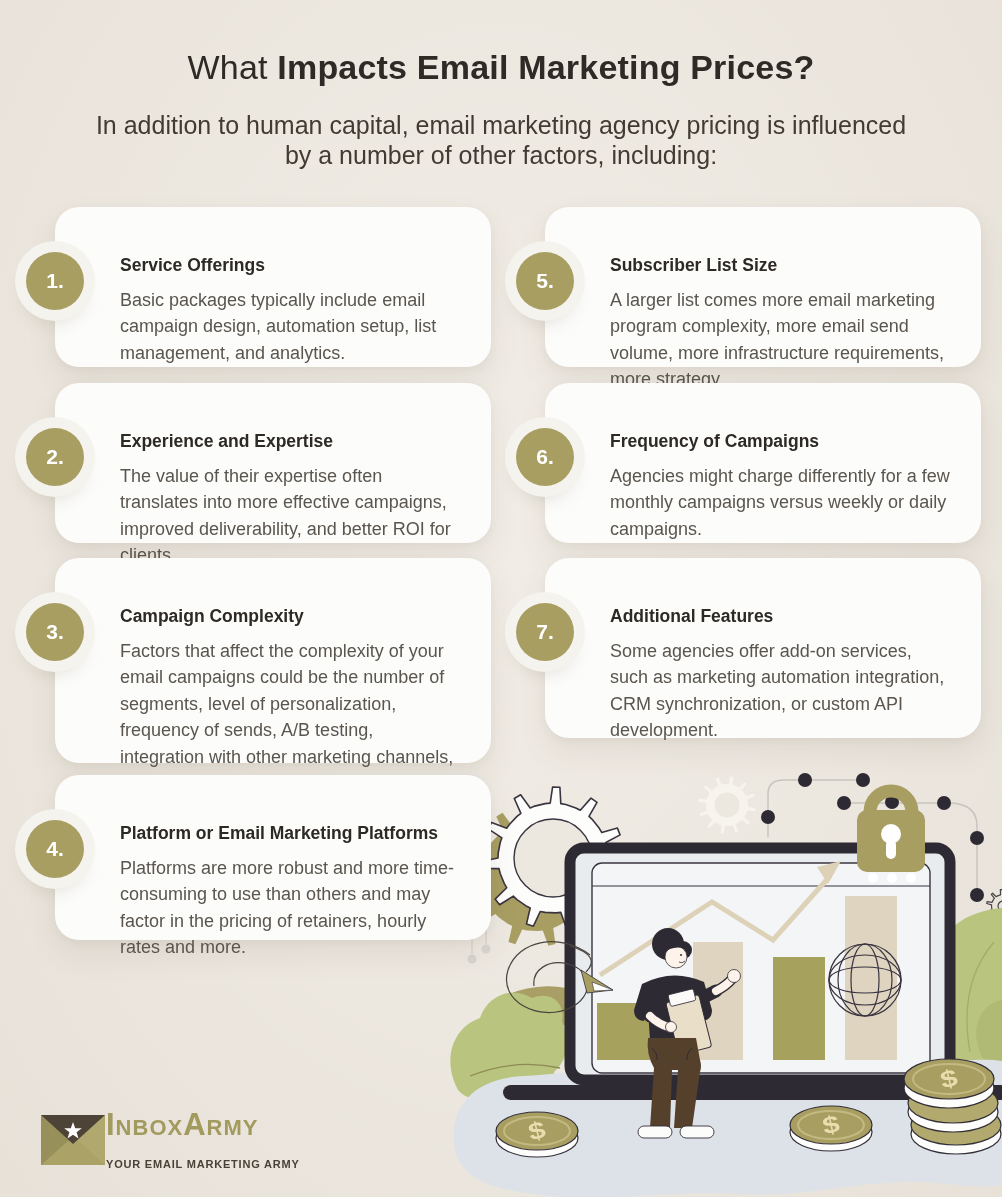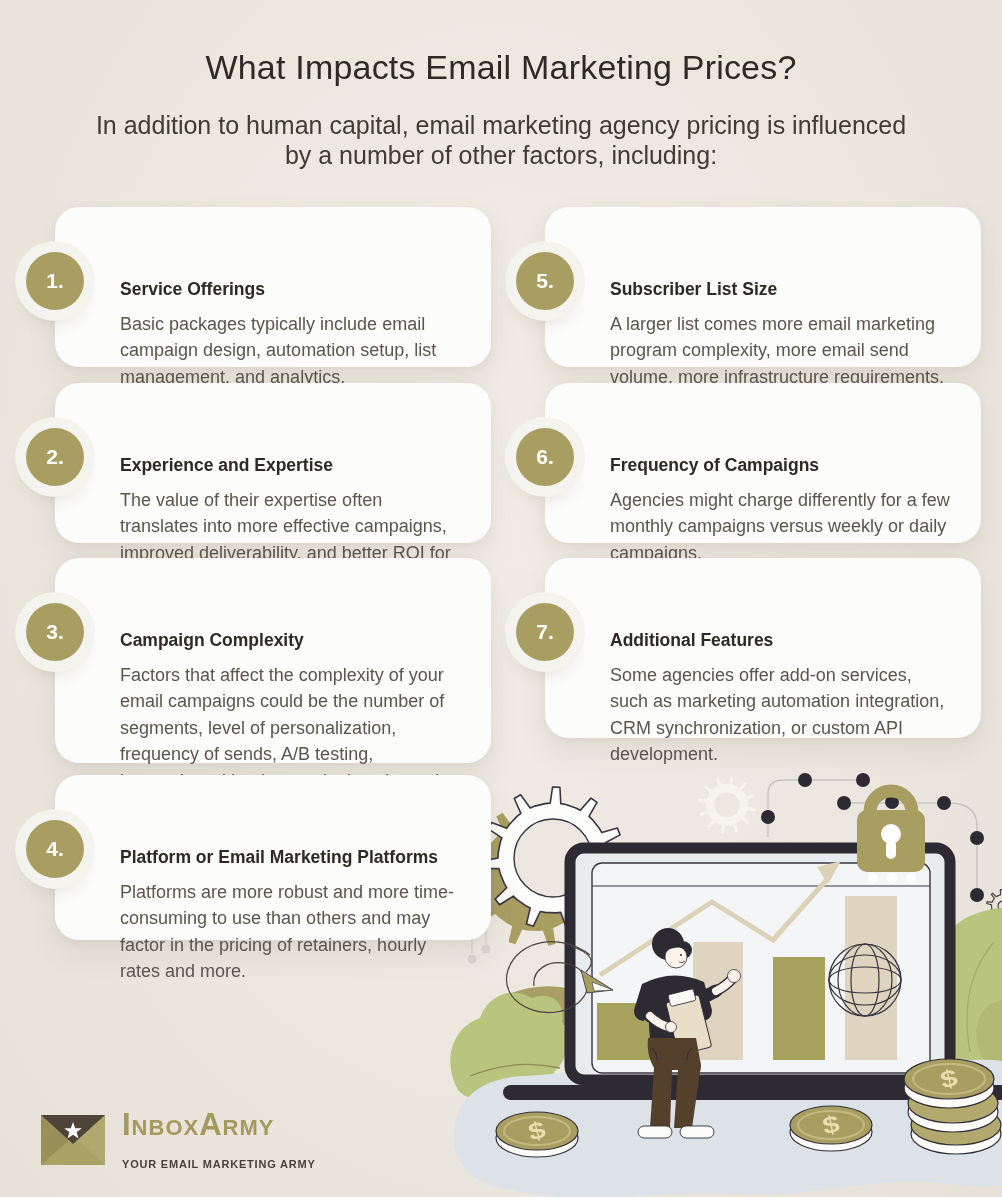"Impacts Email Marketing Prices?" .title .t-bold { font-weight: 400 -> 700 }
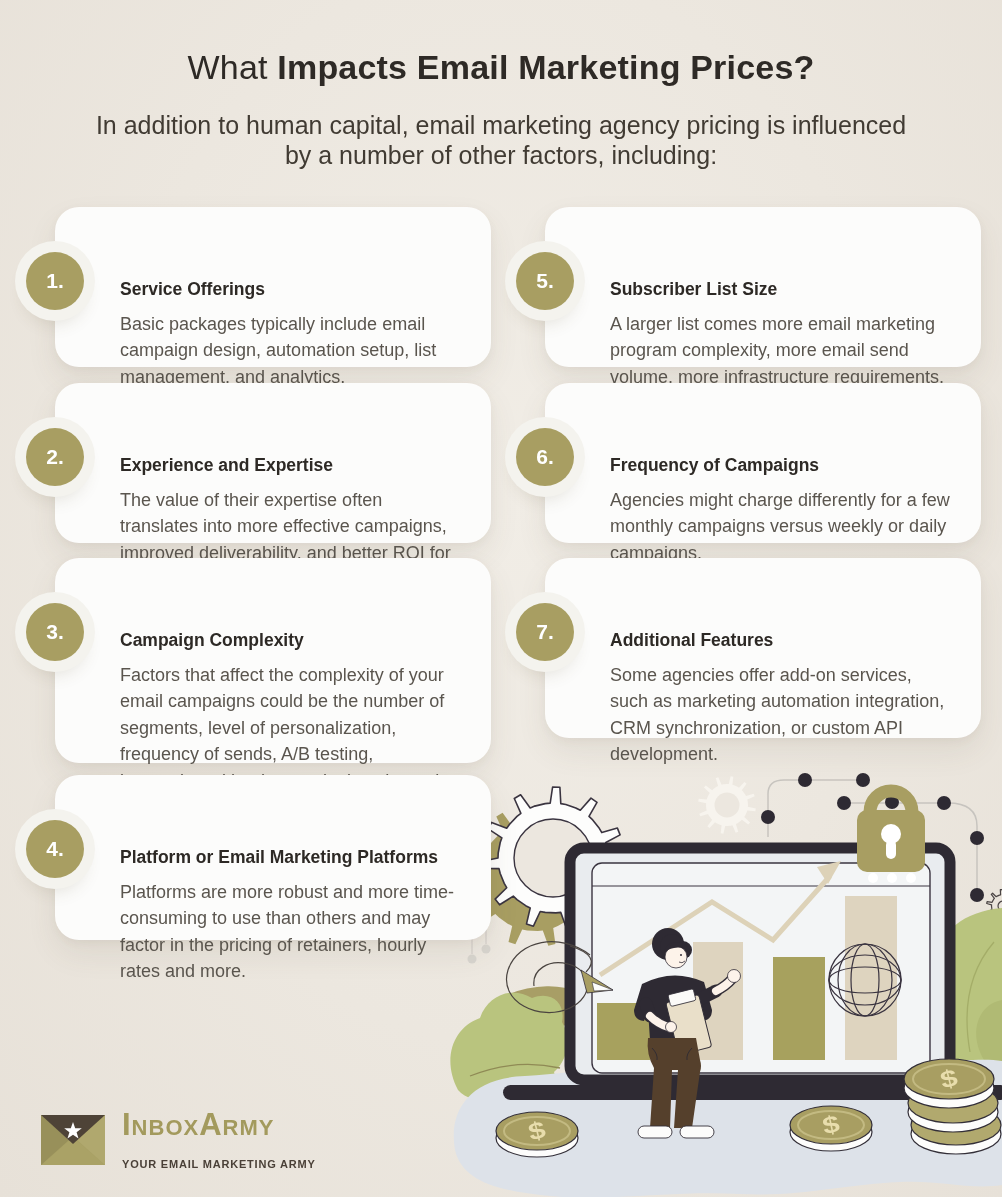"Service Offerings" .card .content { margin-top: 36px -> none; padding: 36px 30px 0 65px -> 48px 30px 0 65px }
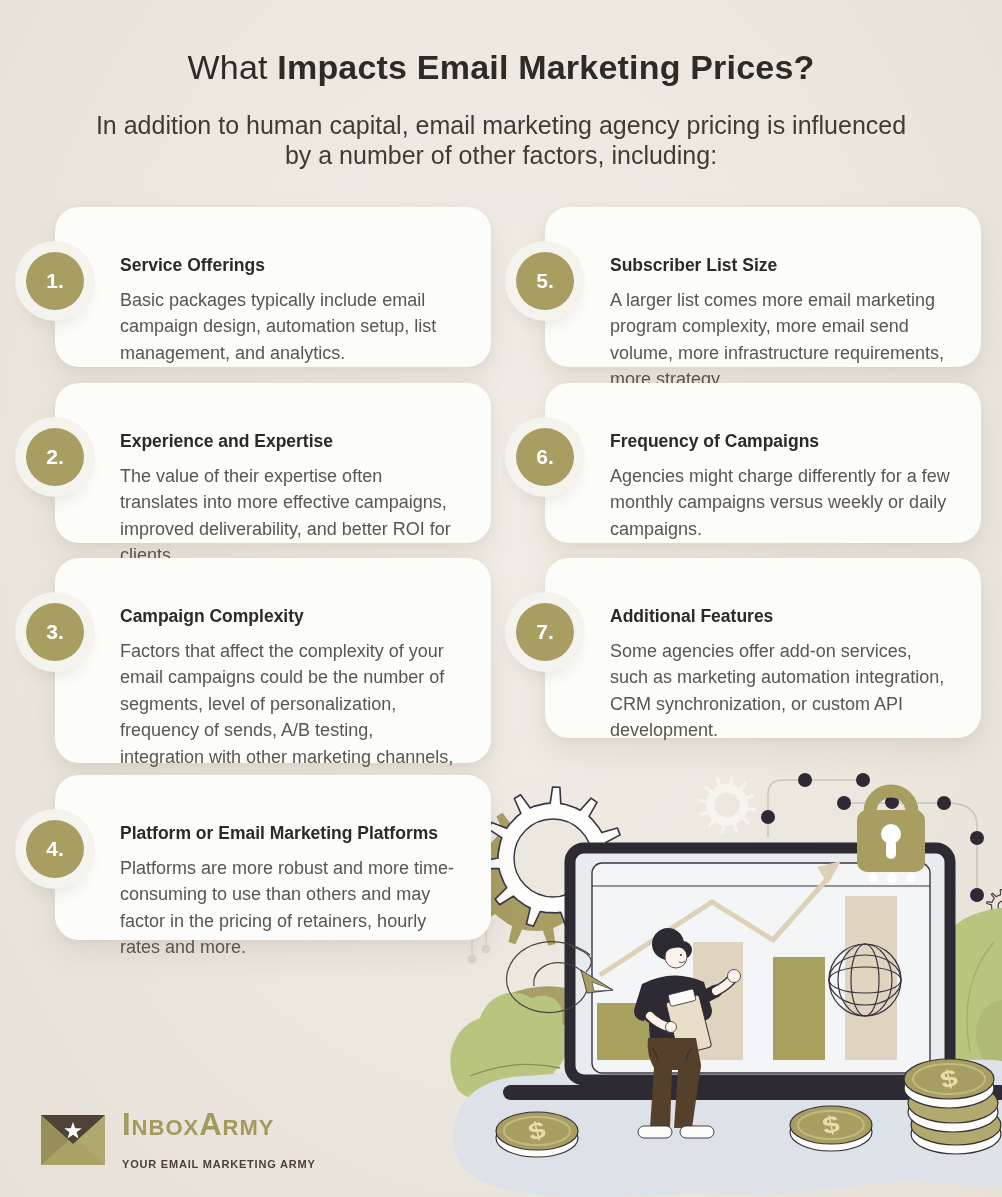"InboxArmy" .logo { gap: 16px -> 0 }
